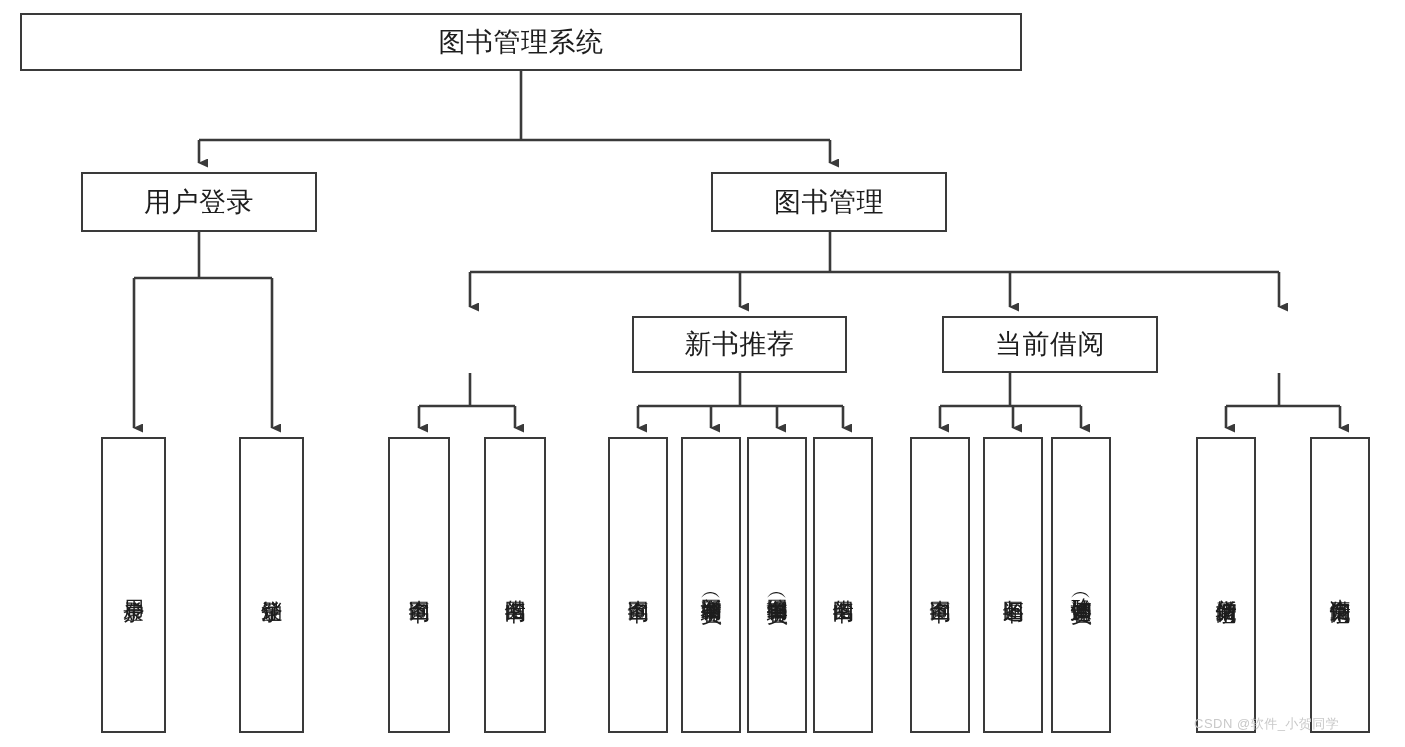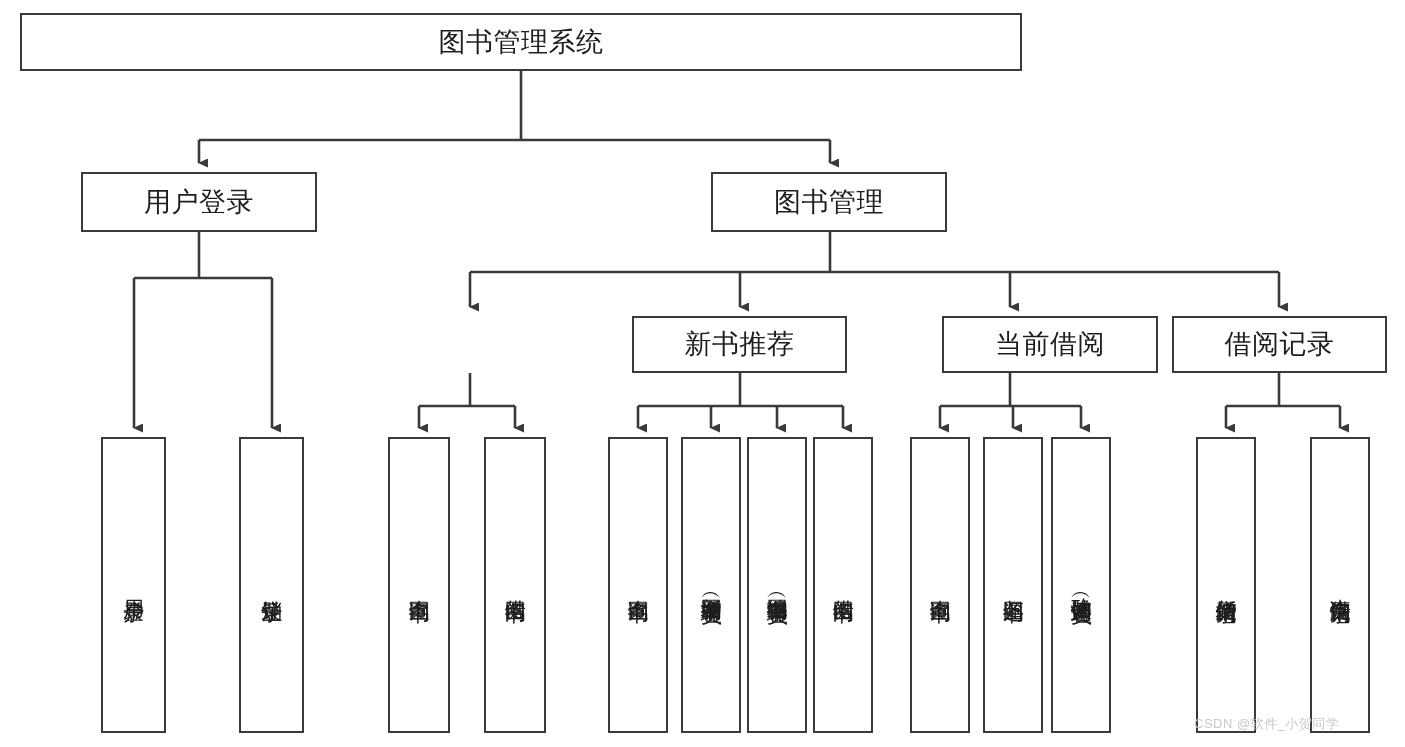"借阅记录" div.node { html: <div> <span>借阅记录</span> </div> -> none }
